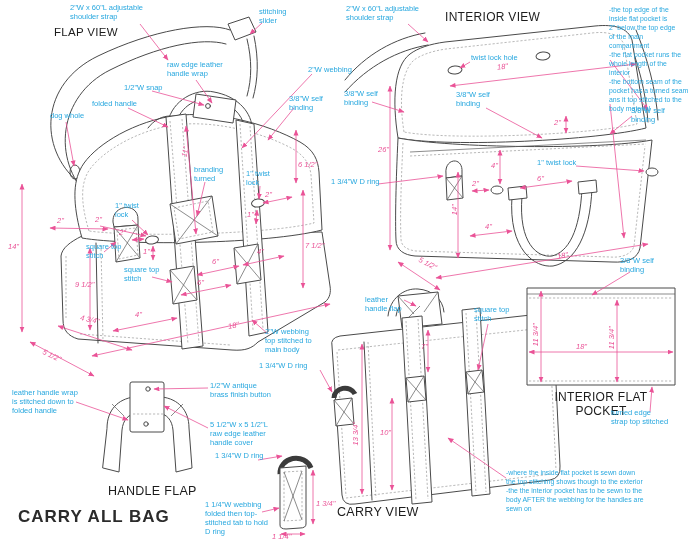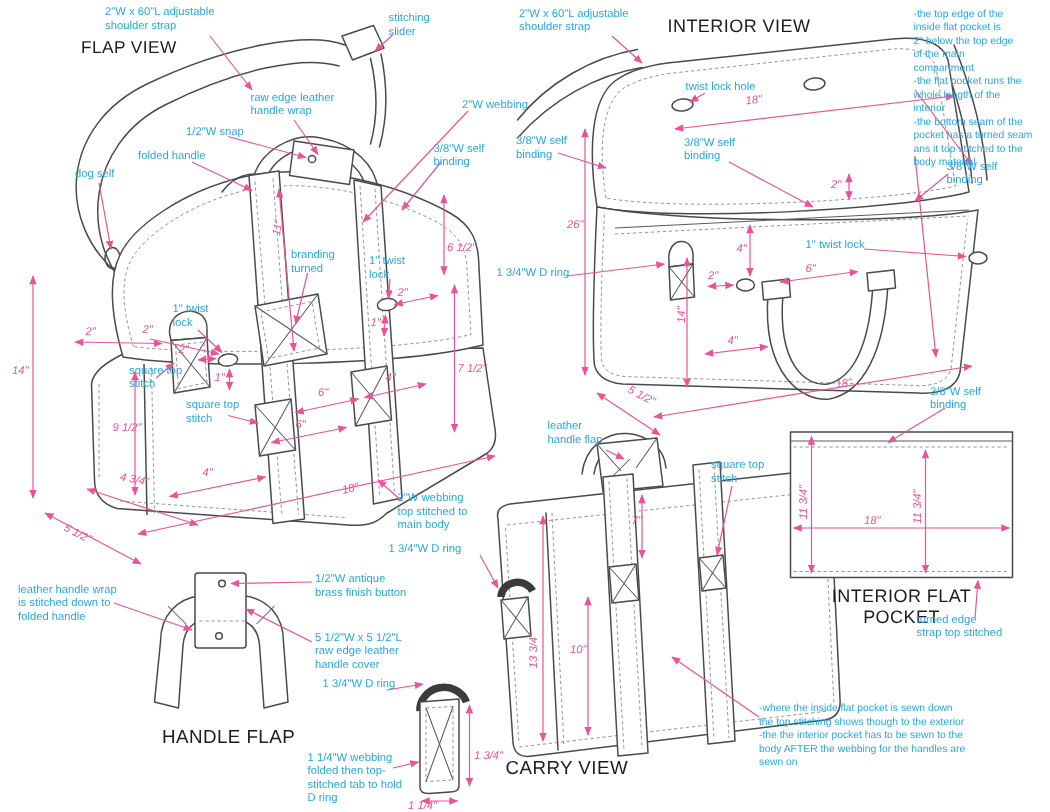"twist lock hole" div.lbl { left: 457px -> 471px }
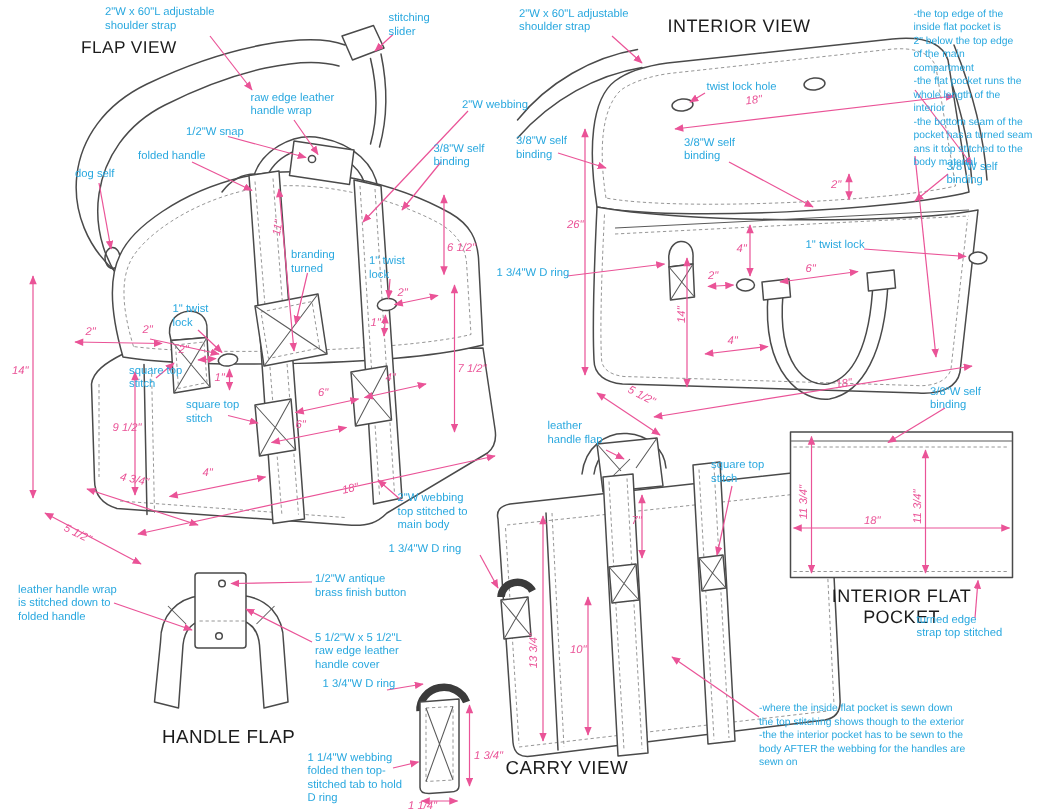"dog self" div.lbl { text: self -> whole }
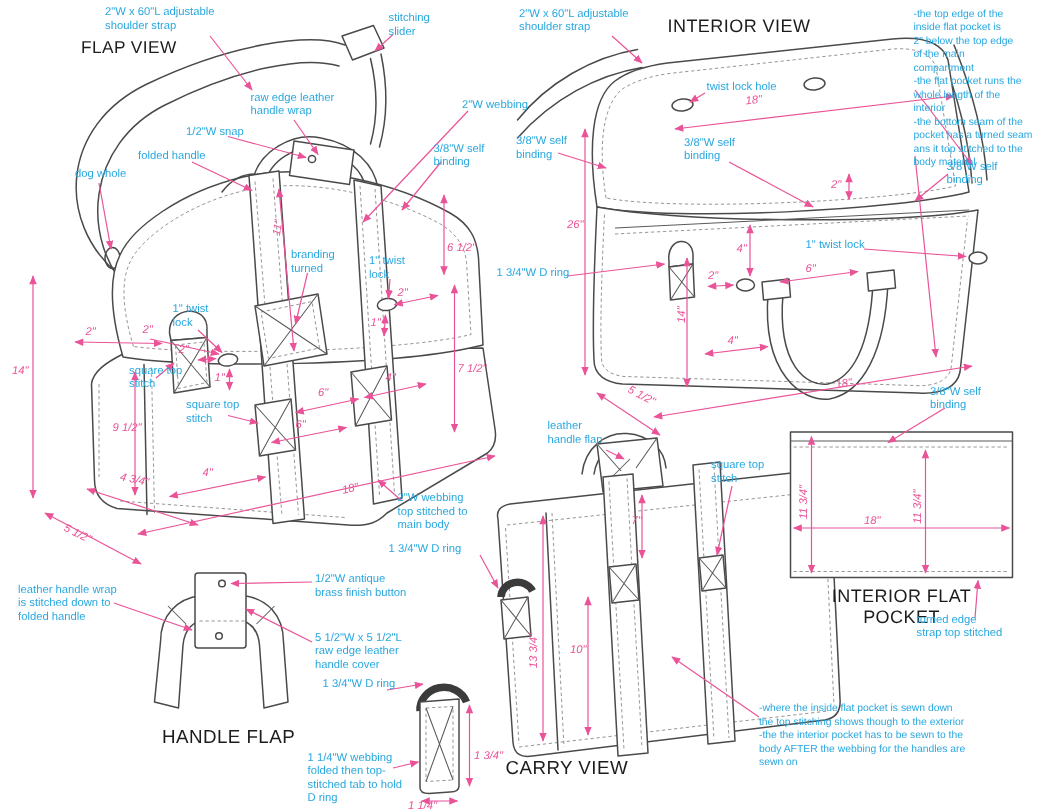"leather" div.lbl { top: 280px -> 296px }
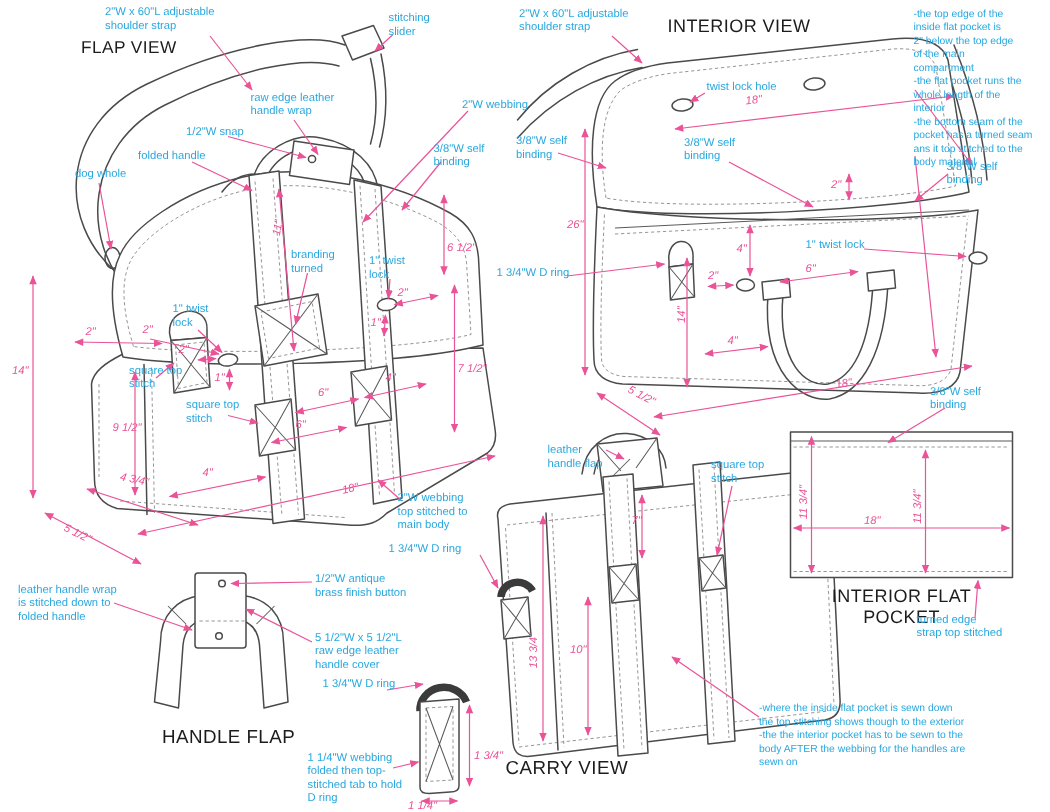"CARRY ALL BAG" div.main-ttl { html: none -> <div>CARRY ALL BAG</div> }
